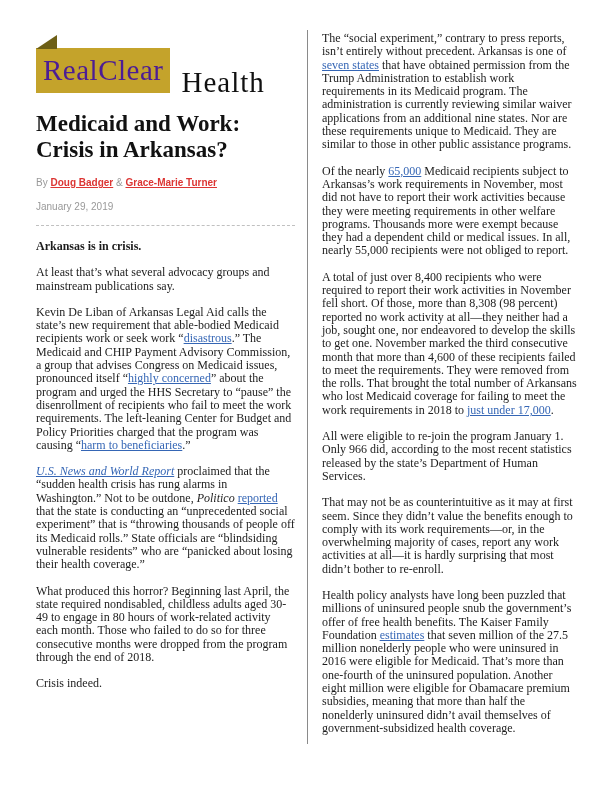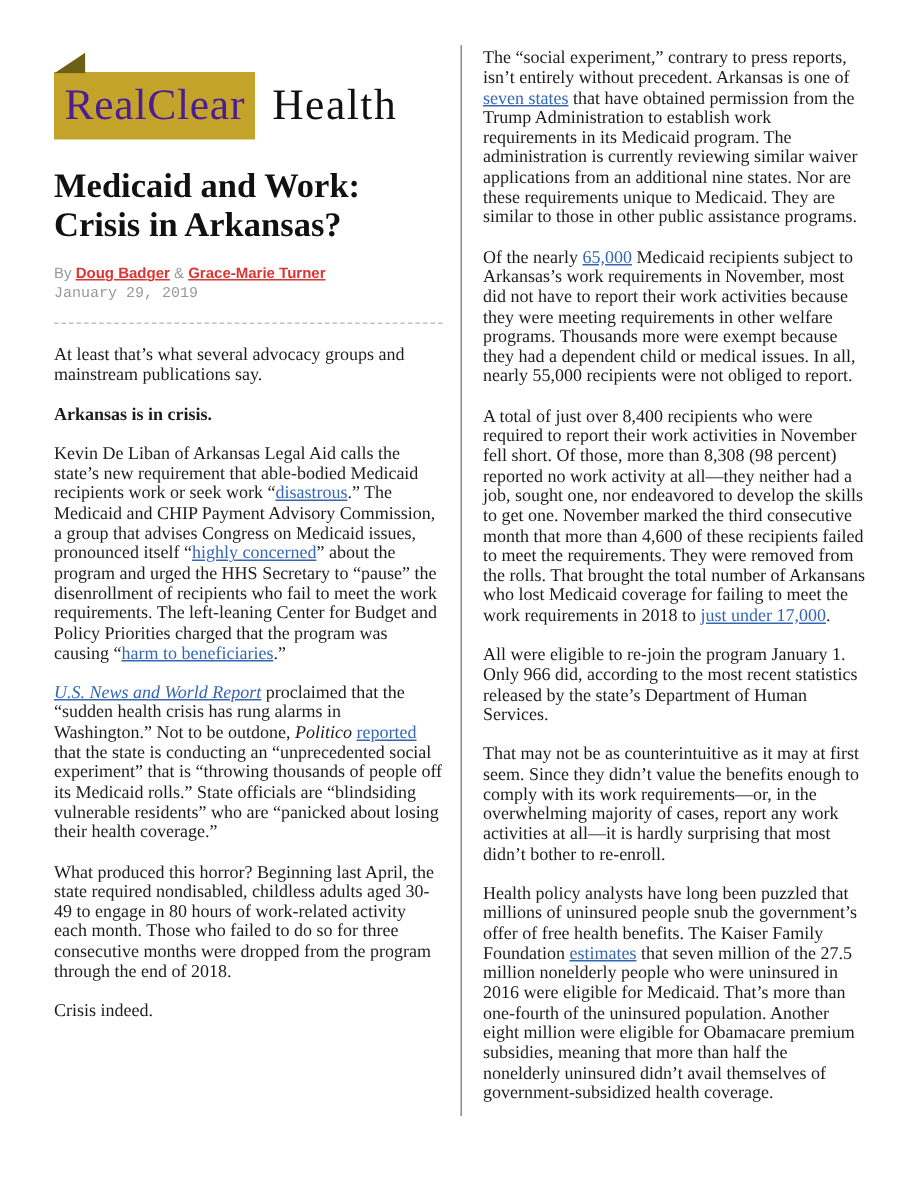"Health" .logo-suffix { margin-top: none -> 12px }
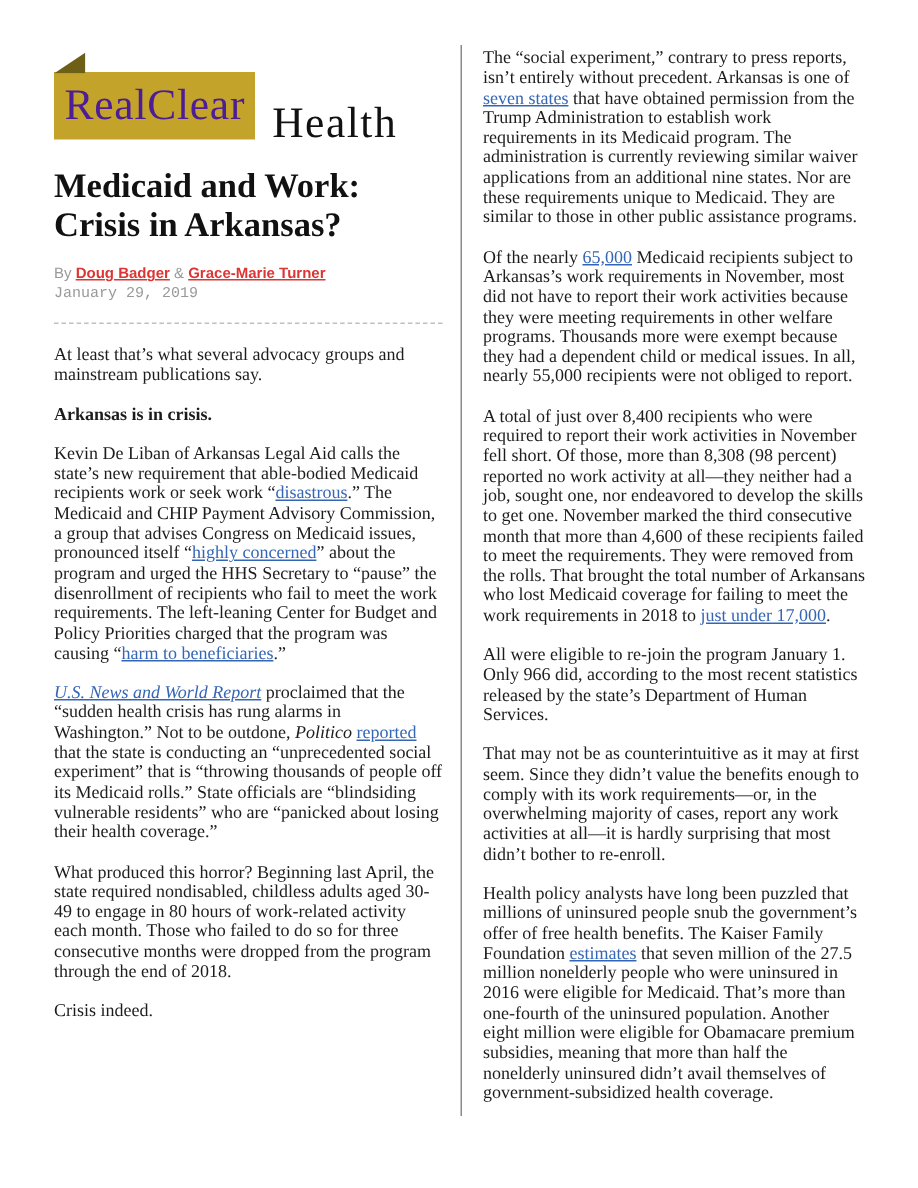"January 29, 2019" .date { font-family: Liberation Mono, monospace -> Liberation Sans, sans-serif; margin-top: 3px -> 13px }
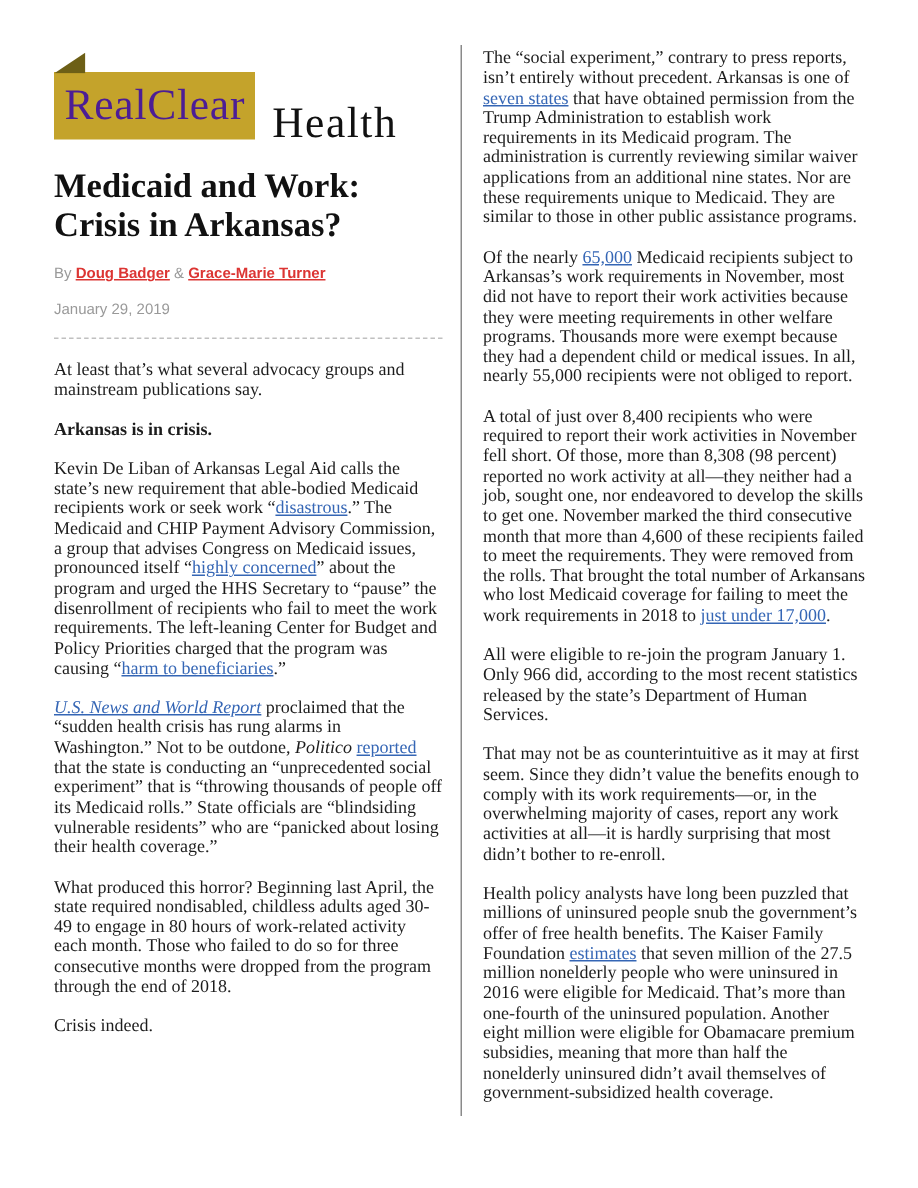"At least that’s what several" p.para { order: before "Arkansas is in crisis." -> after "Arkansas is in crisis." }
